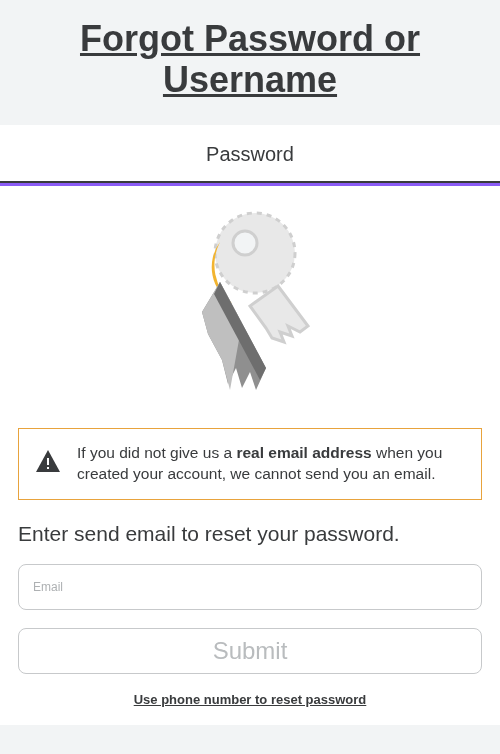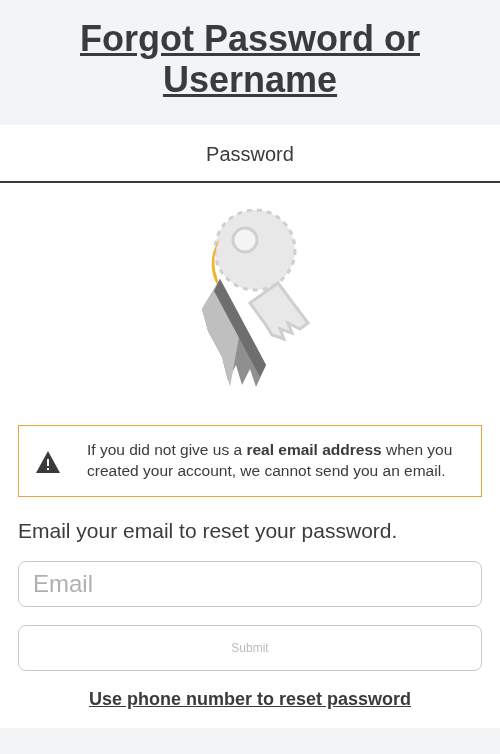"Password" .tabs { border-bottom: 1px solid #8b5cf6 -> 4px solid #8b5cf6 }
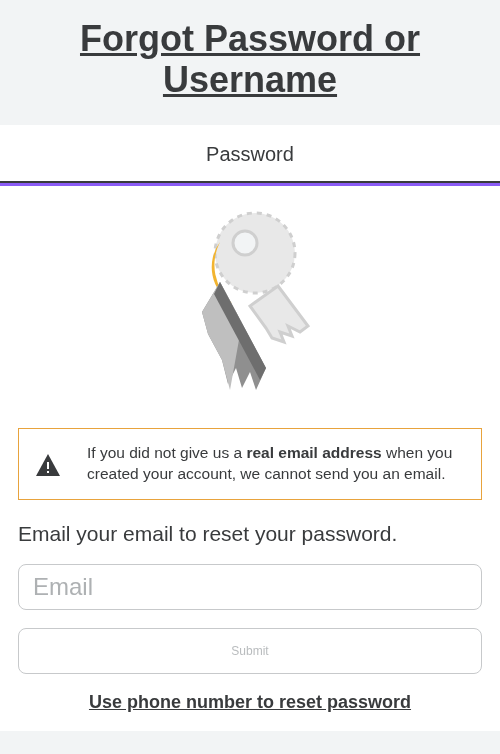"If you did not give" .alert { align-items: center -> flex-start; gap: 26px -> 16px }
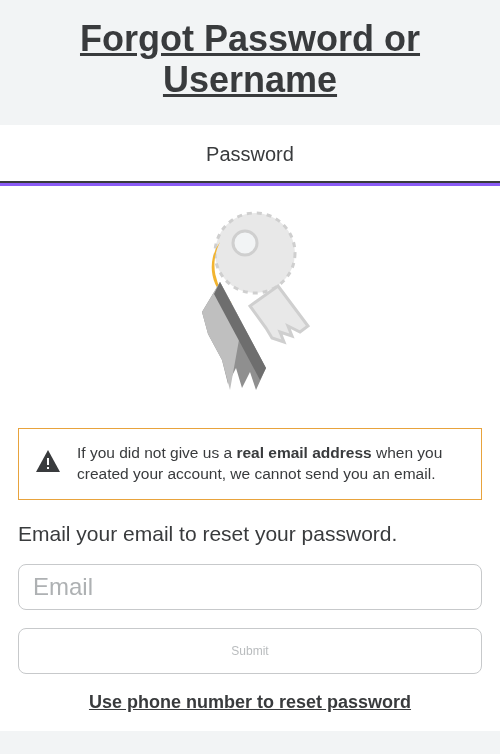"Email your email to reset" div.instruction { text: Email your -> Enter send }
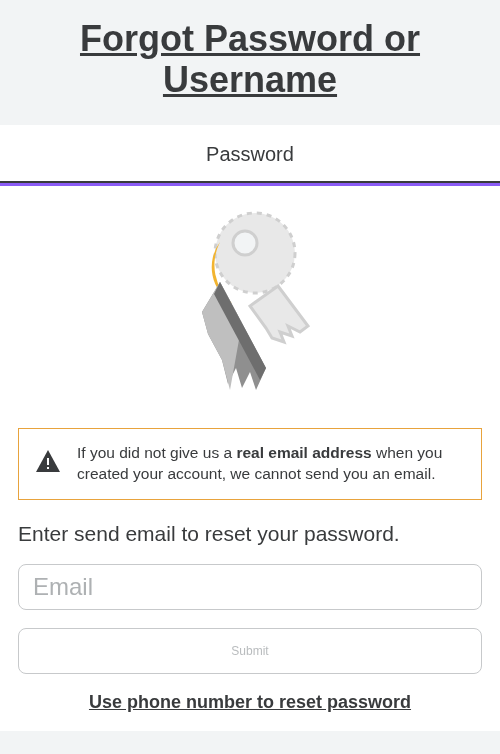"Email" .email-input { font-size: 24px -> 12px }
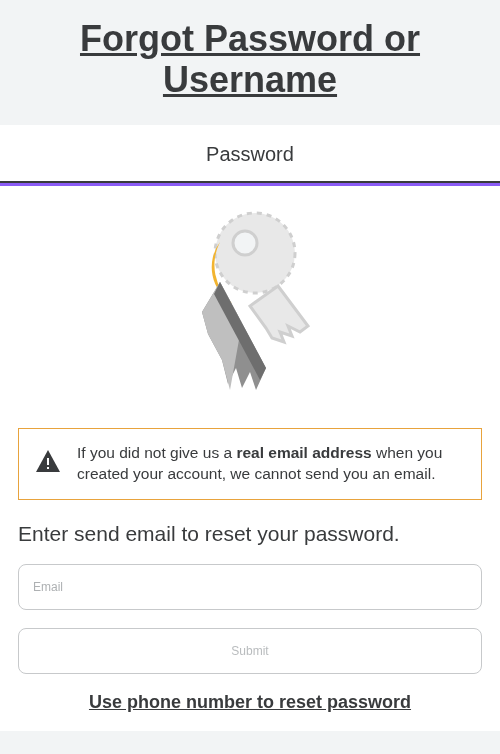"Submit" .submit-btn { font-size: 12px -> 24px }
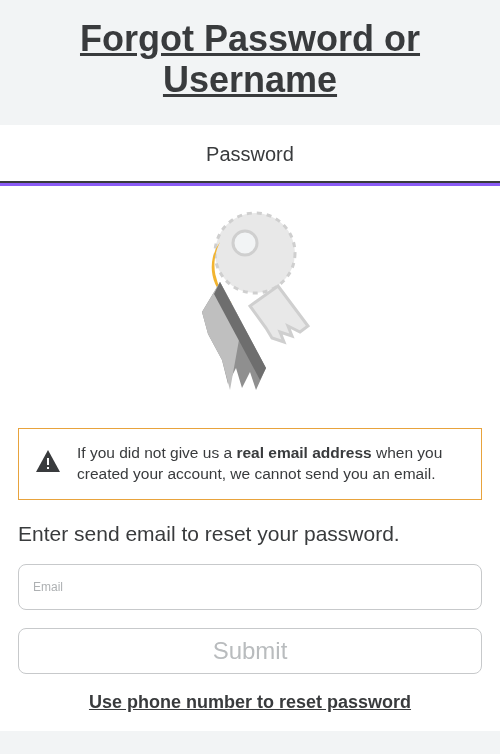"Use phone number to reset" .alt-link { font-size: 18px -> 13px }
